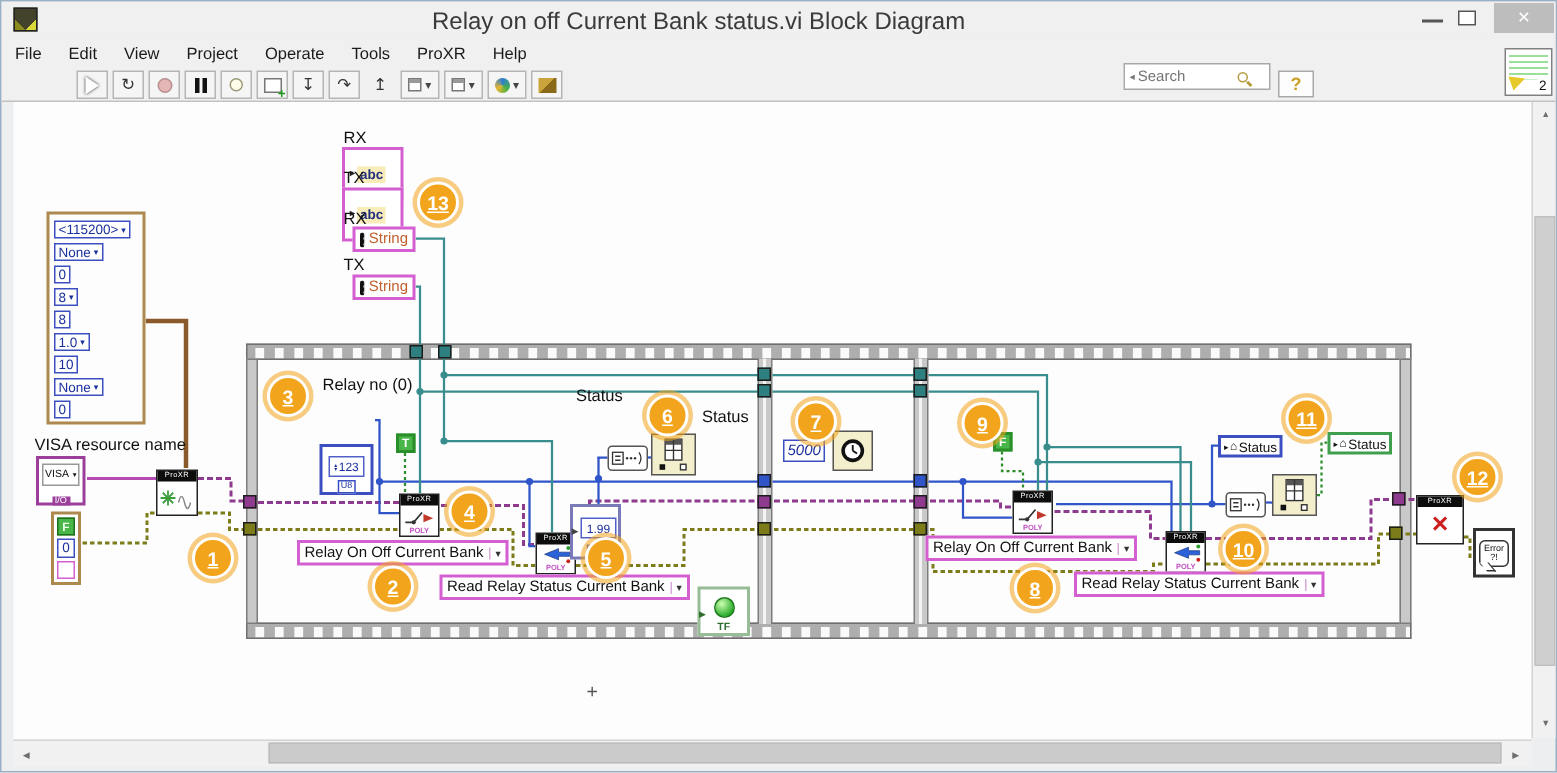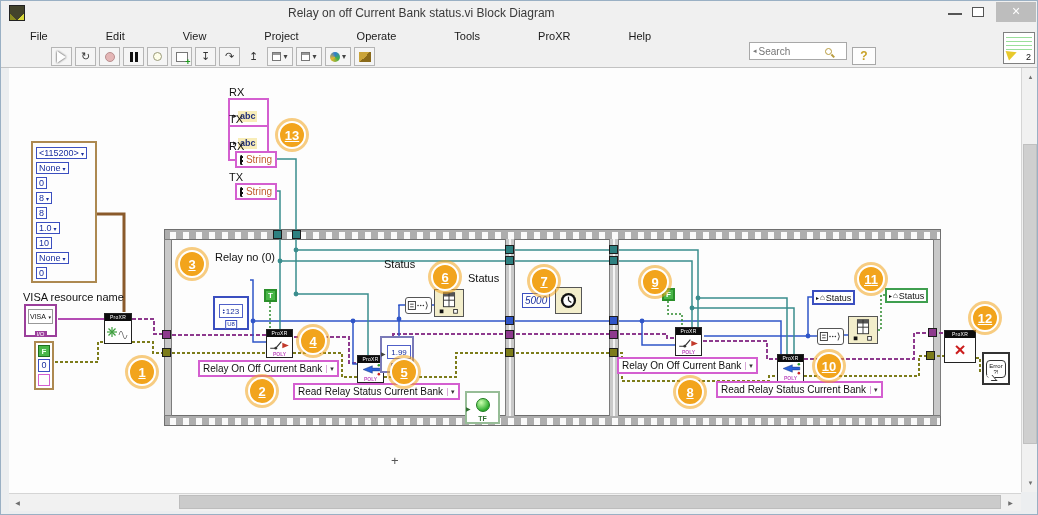"Relay on off Current Bank status.vi" .apptitle { font-size: 12px -> 16px }
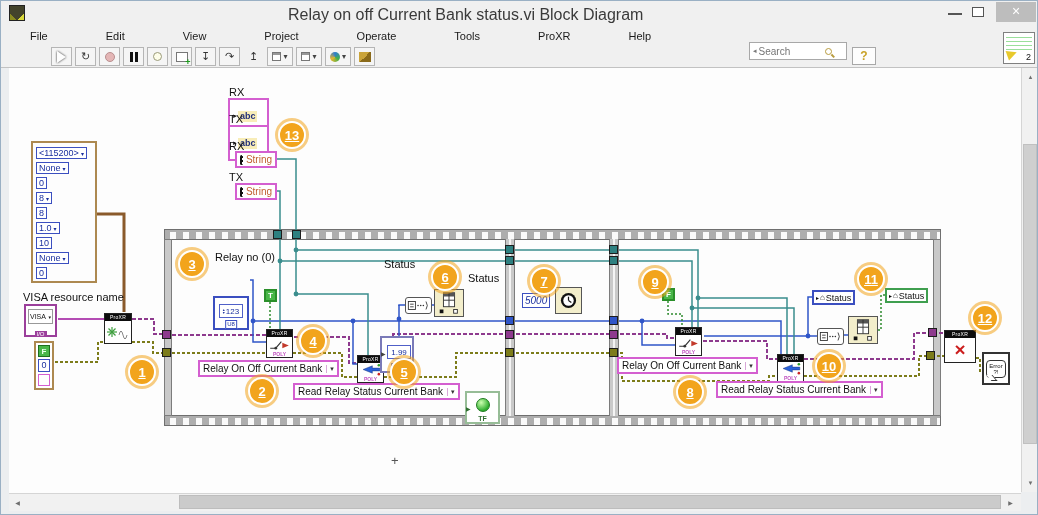"File" .menubar { gap: 40px -> none; padding-left: 20px -> 0 }
